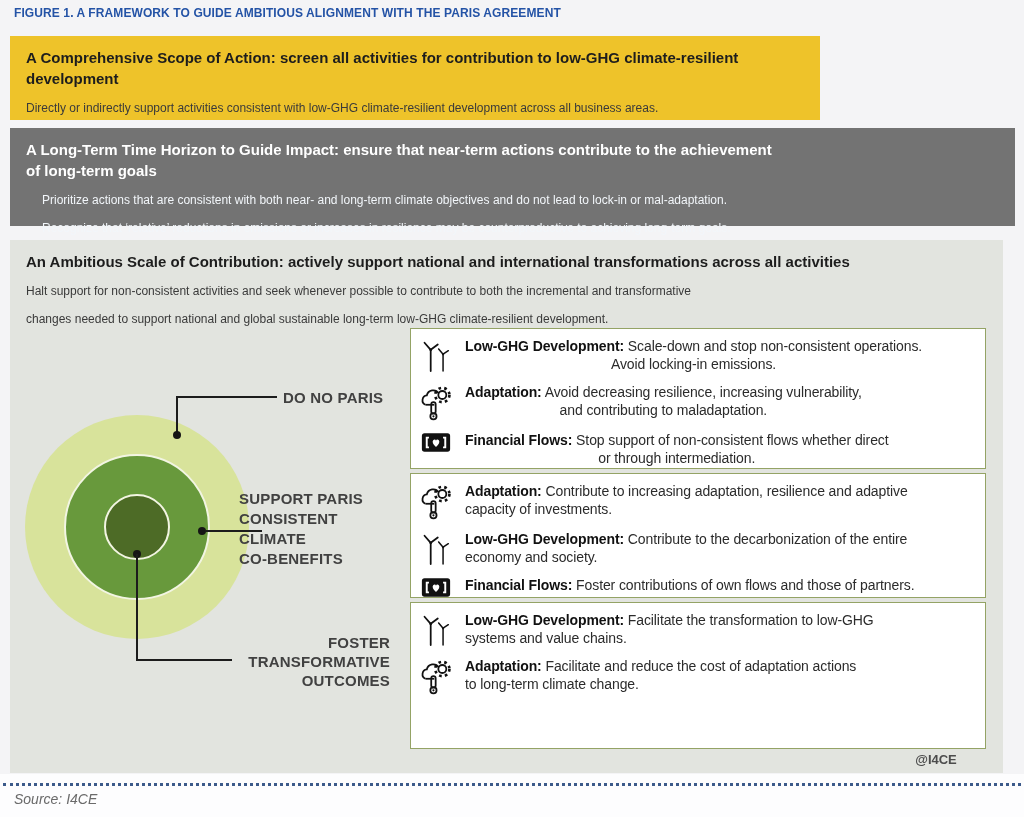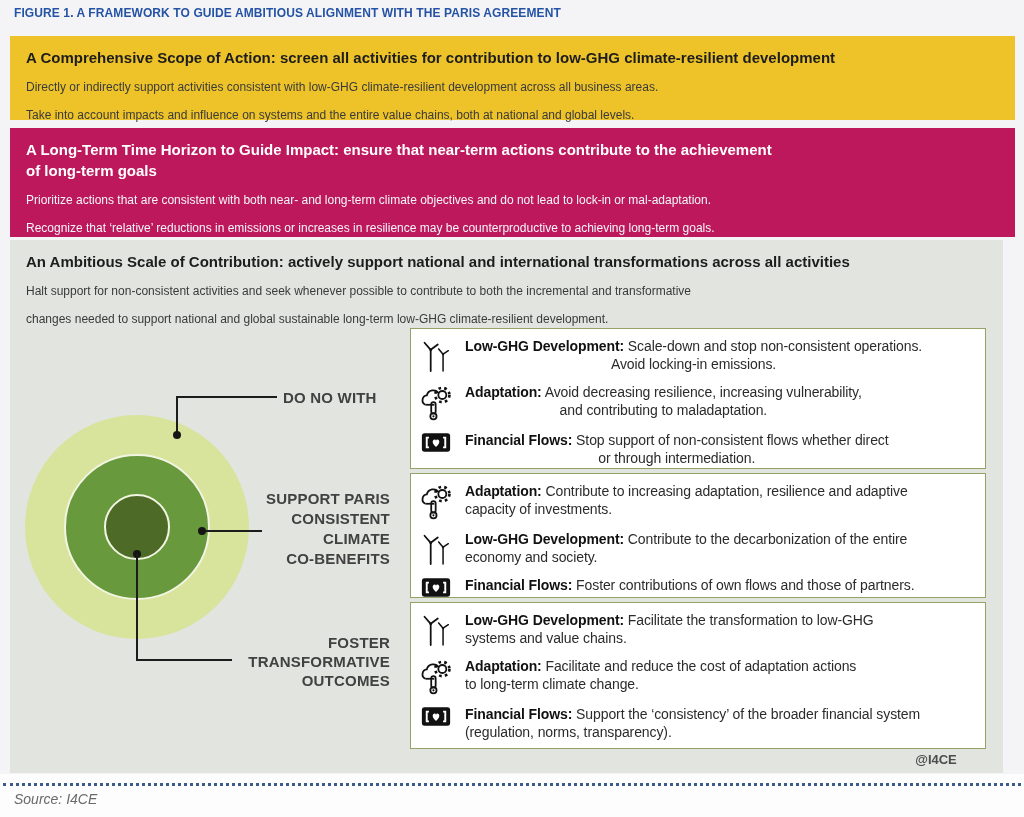"A Comprehensive Scope of Action:" .sec-yellow { width: 1005px -> 810px }
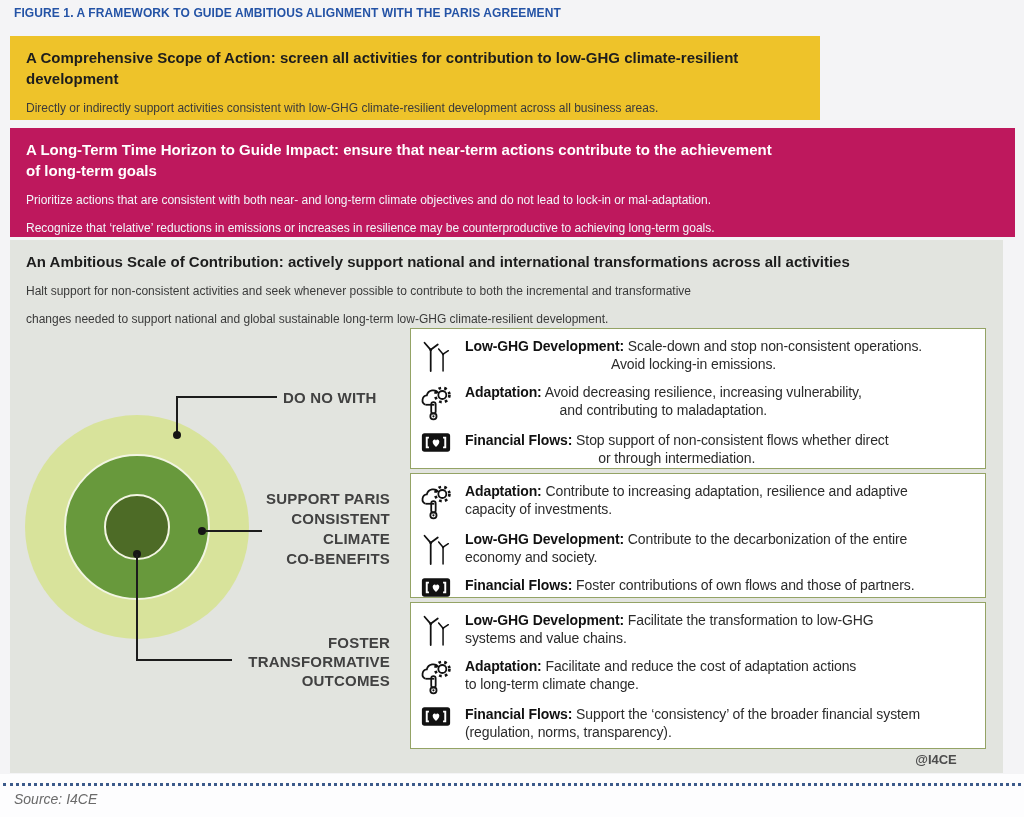"A Long-Term Time Horizon to" .sec-blue { background: #be185d -> #737373; height: 109px -> 98px }
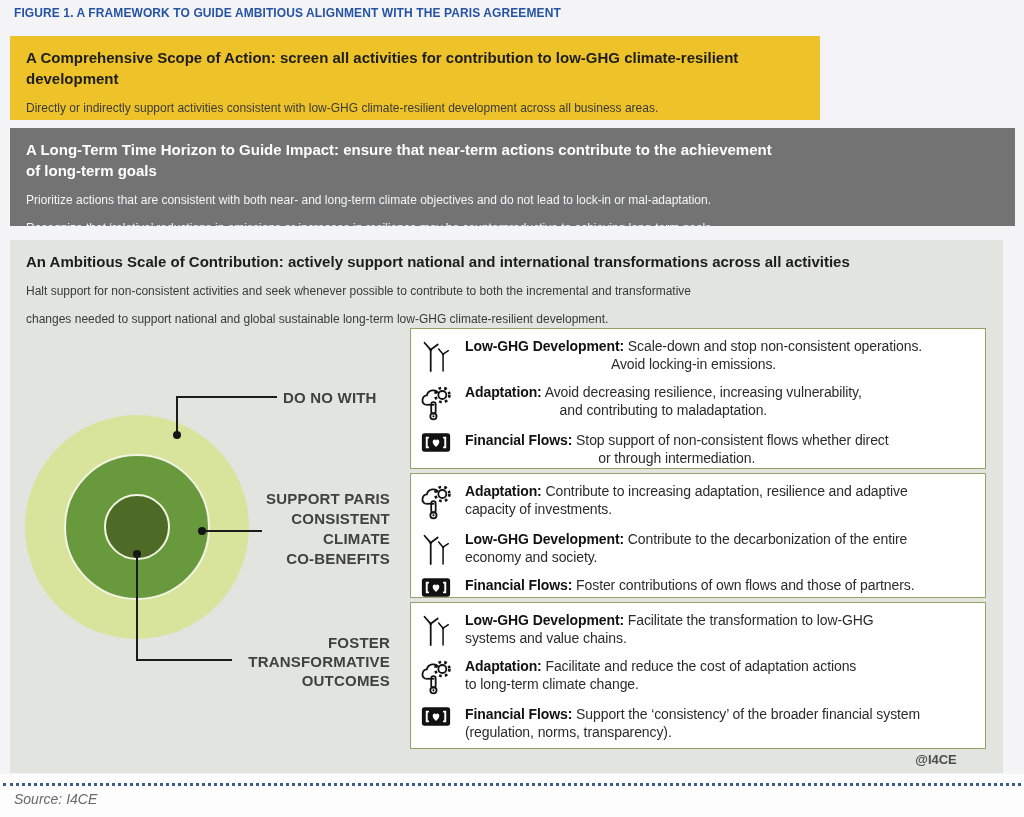"Prioritize actions that are consistent" .sec-blue .sec-body { margin-left: none -> 16px }
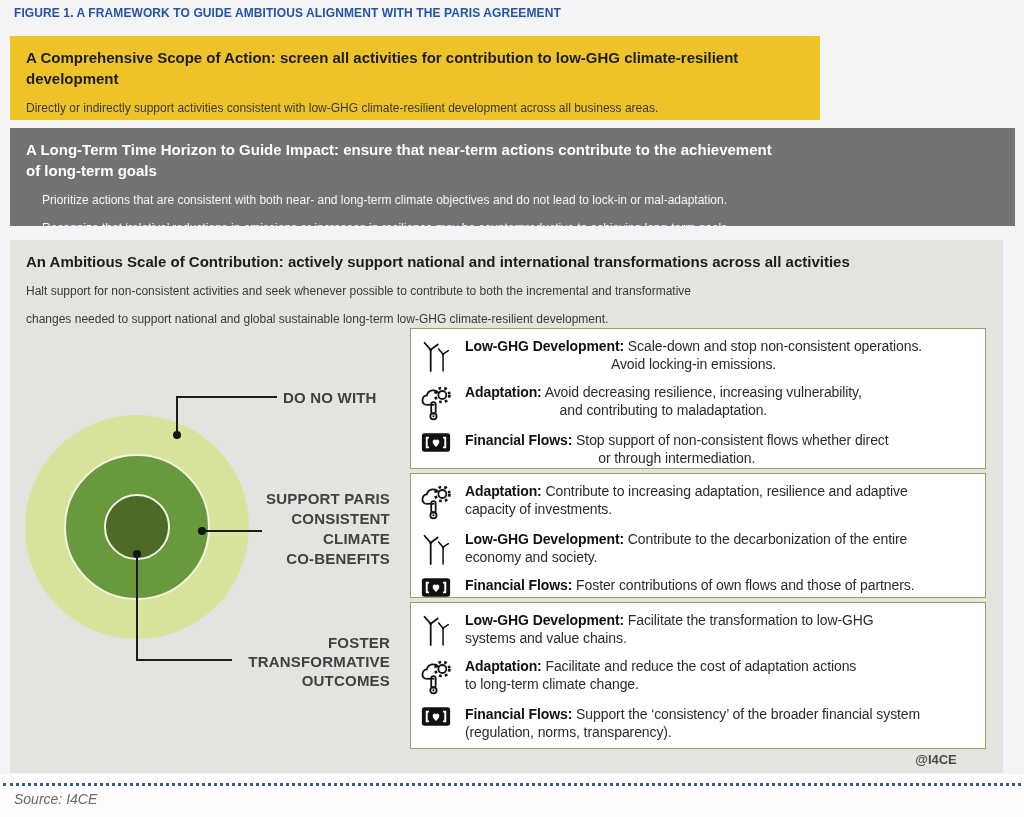"DO NO WITH" div.abs { text: WITH -> PARIS }
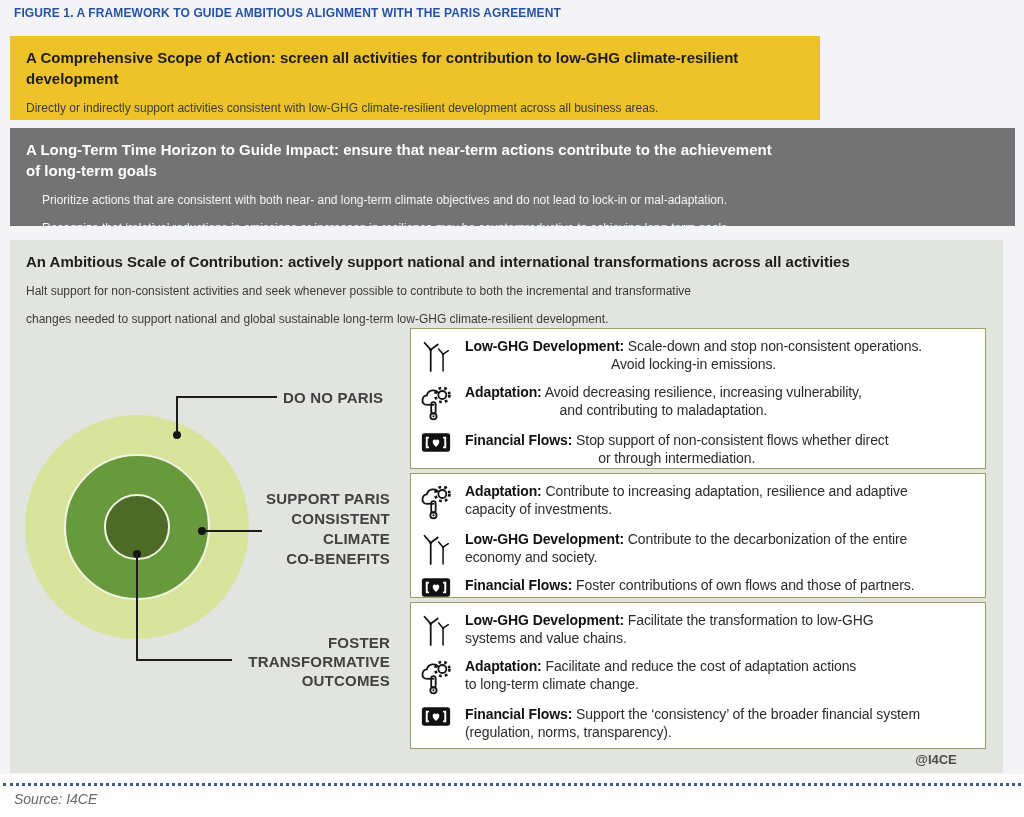"SUPPORT PARIS" .lbl-support { left: 245px -> 239px; text-align: right -> left }
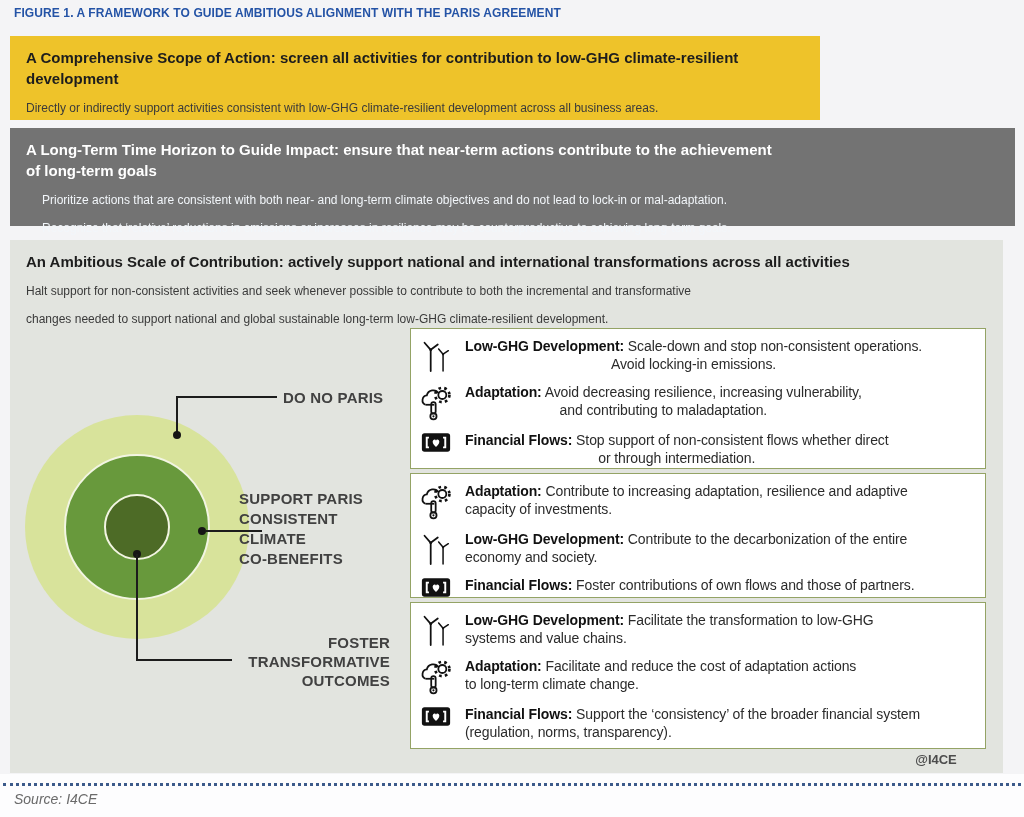"Financial Flows: Support the" div.co-row { html: <div> <span> <svg> <rect></rect> <path></path> <path></path> <path></path> </svg> </span> <p><b>Financial Flows:</b> <span>Support the ‘consistency’ of the broader financial system (regulation, norms, transparency).</span></p> </div> -> none }
